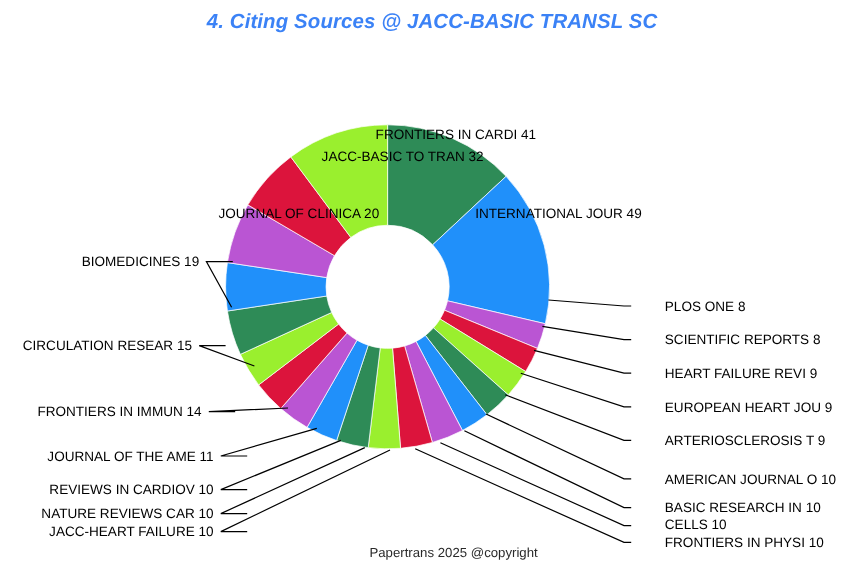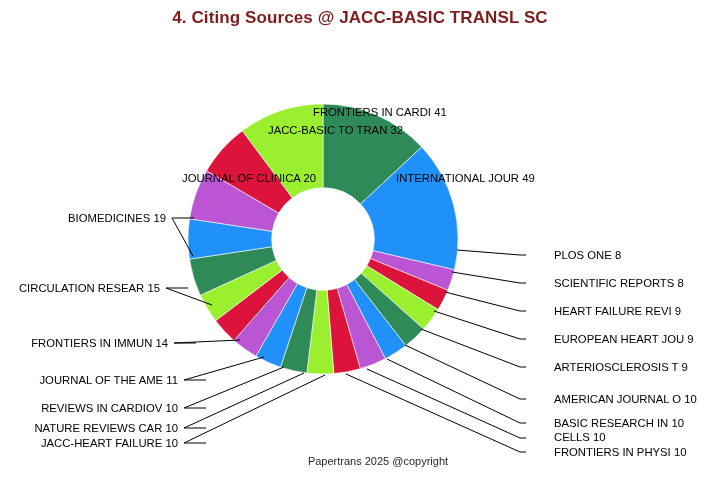"4. Citing Sources @ JACC-BASIC" .chart-title { color: #7f1d1d -> #3b82f6; font-style: none -> italic }
